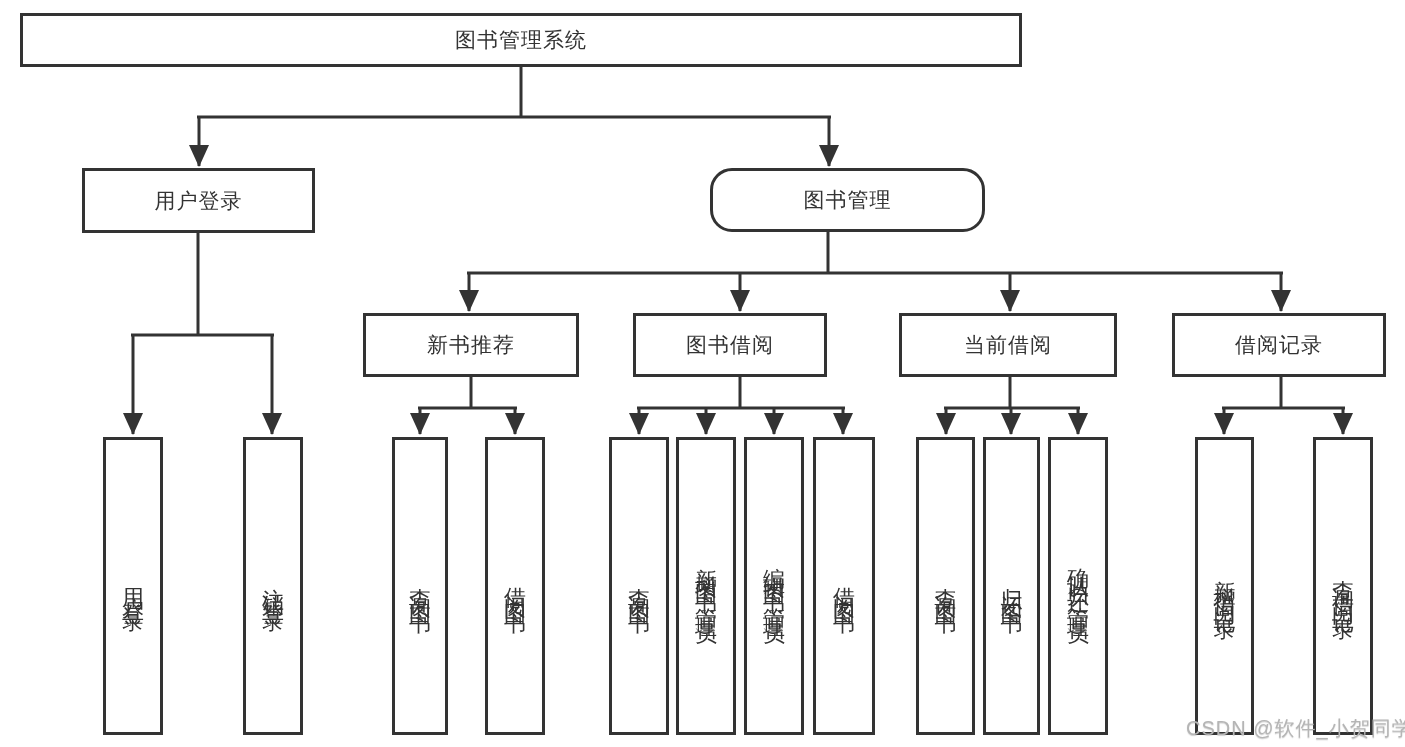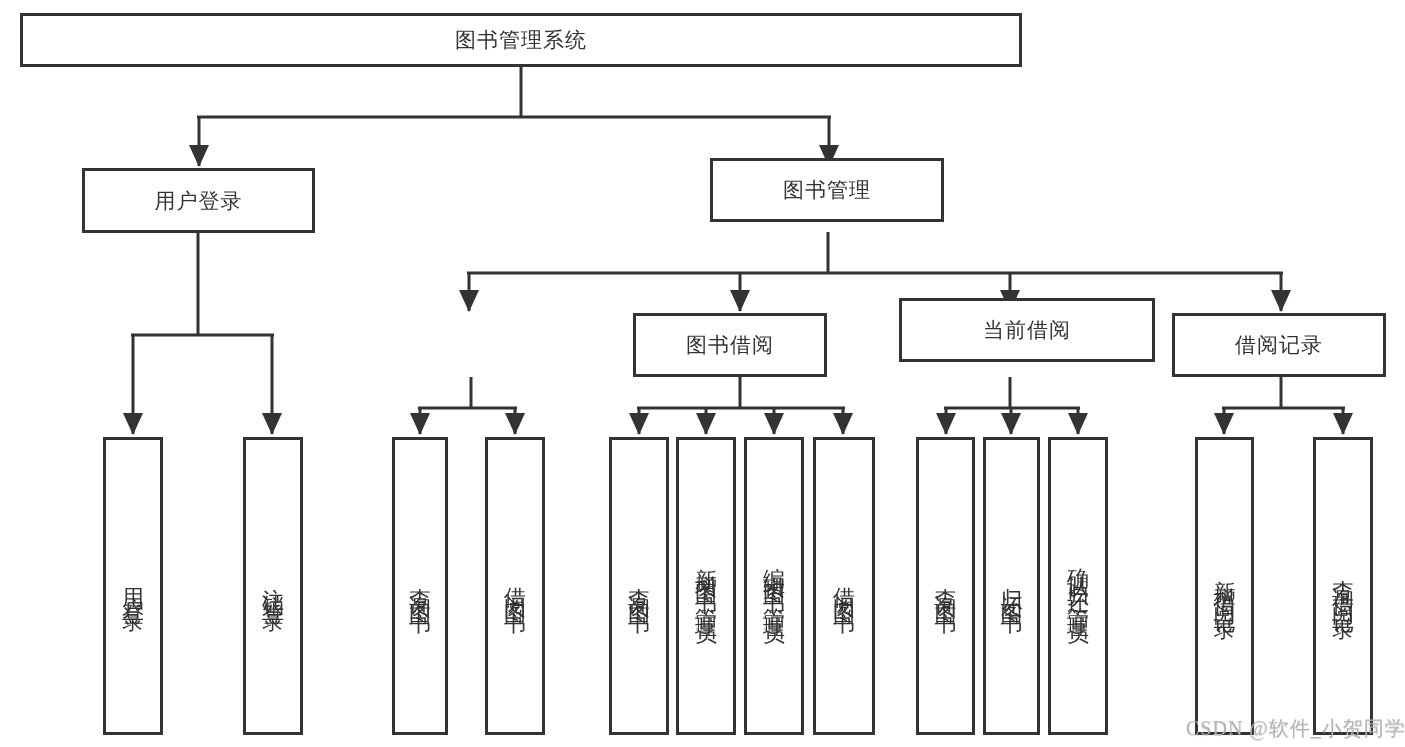"图书管理系统" .stage { font-family: Liberation Serif, serif -> Liberation Sans, sans-serif }
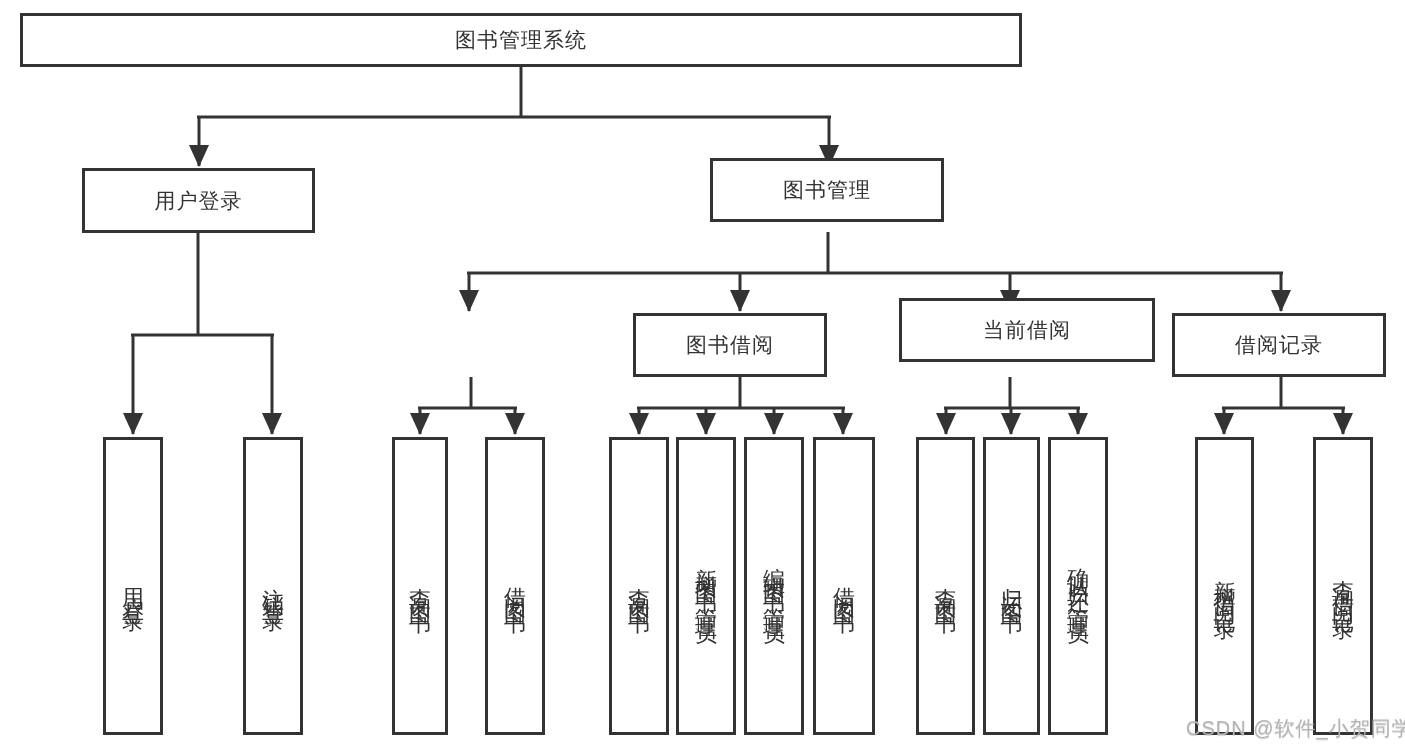"图书管理" div.node { border-radius: none -> 22px; top: 158px -> 168px; width: 234px -> 275px }
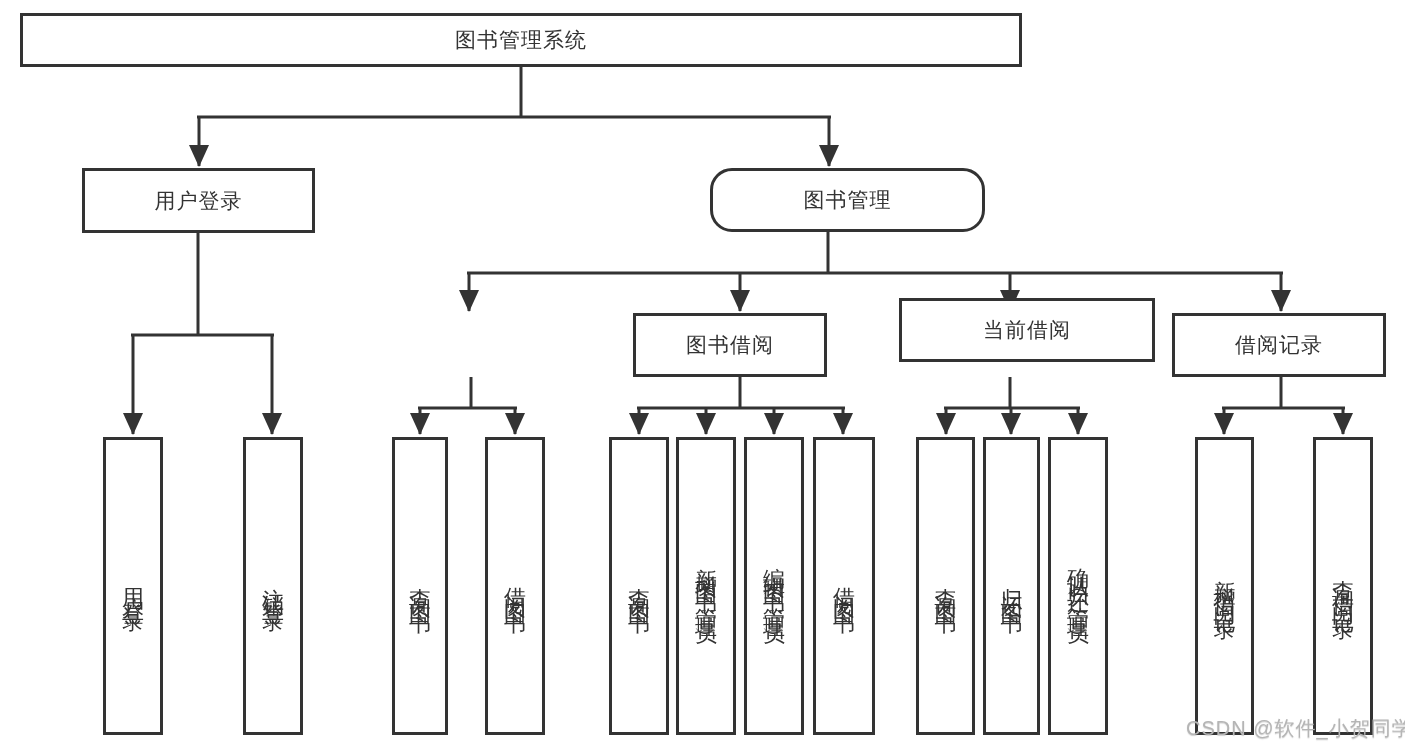"新书推荐" div.node { html: none -> <div>新书推荐</div> }
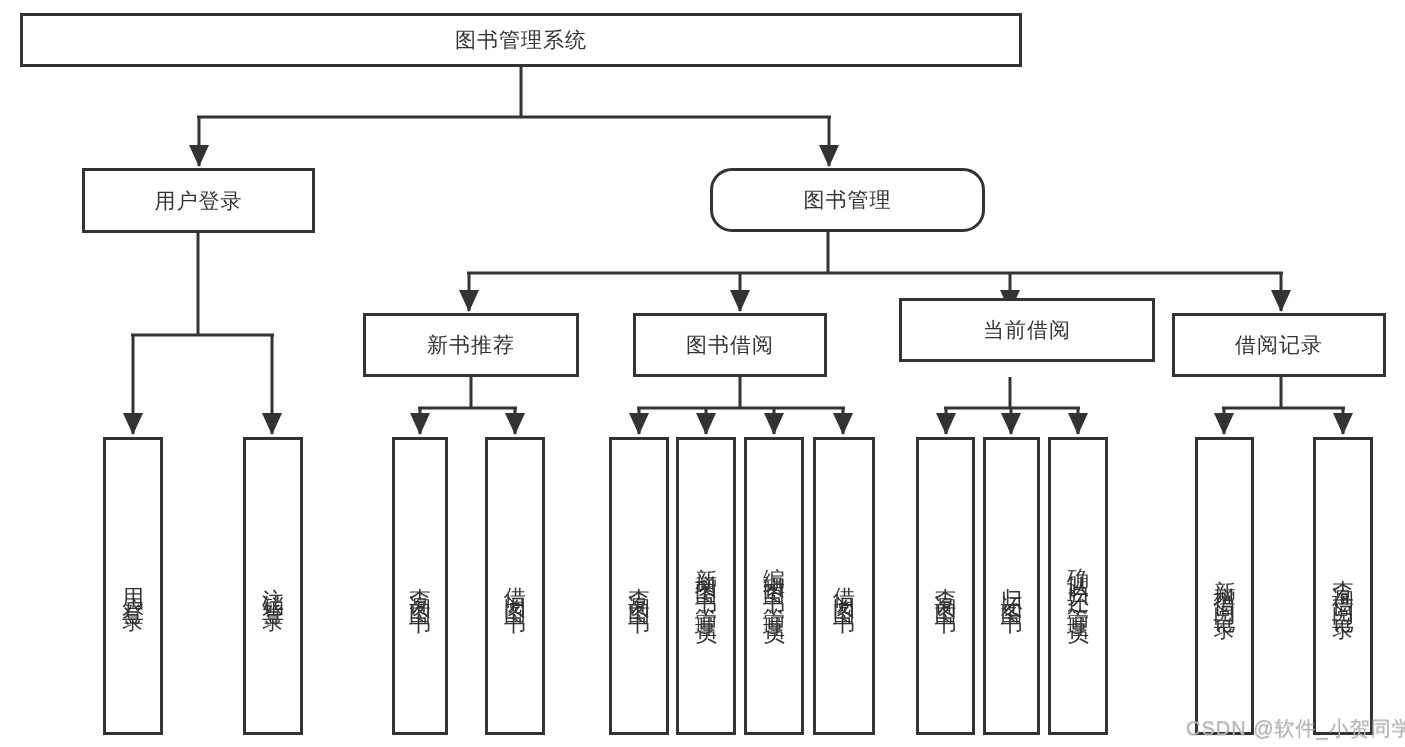"当前借阅" div.node { top: 298px -> 313px; width: 256px -> 218px }
